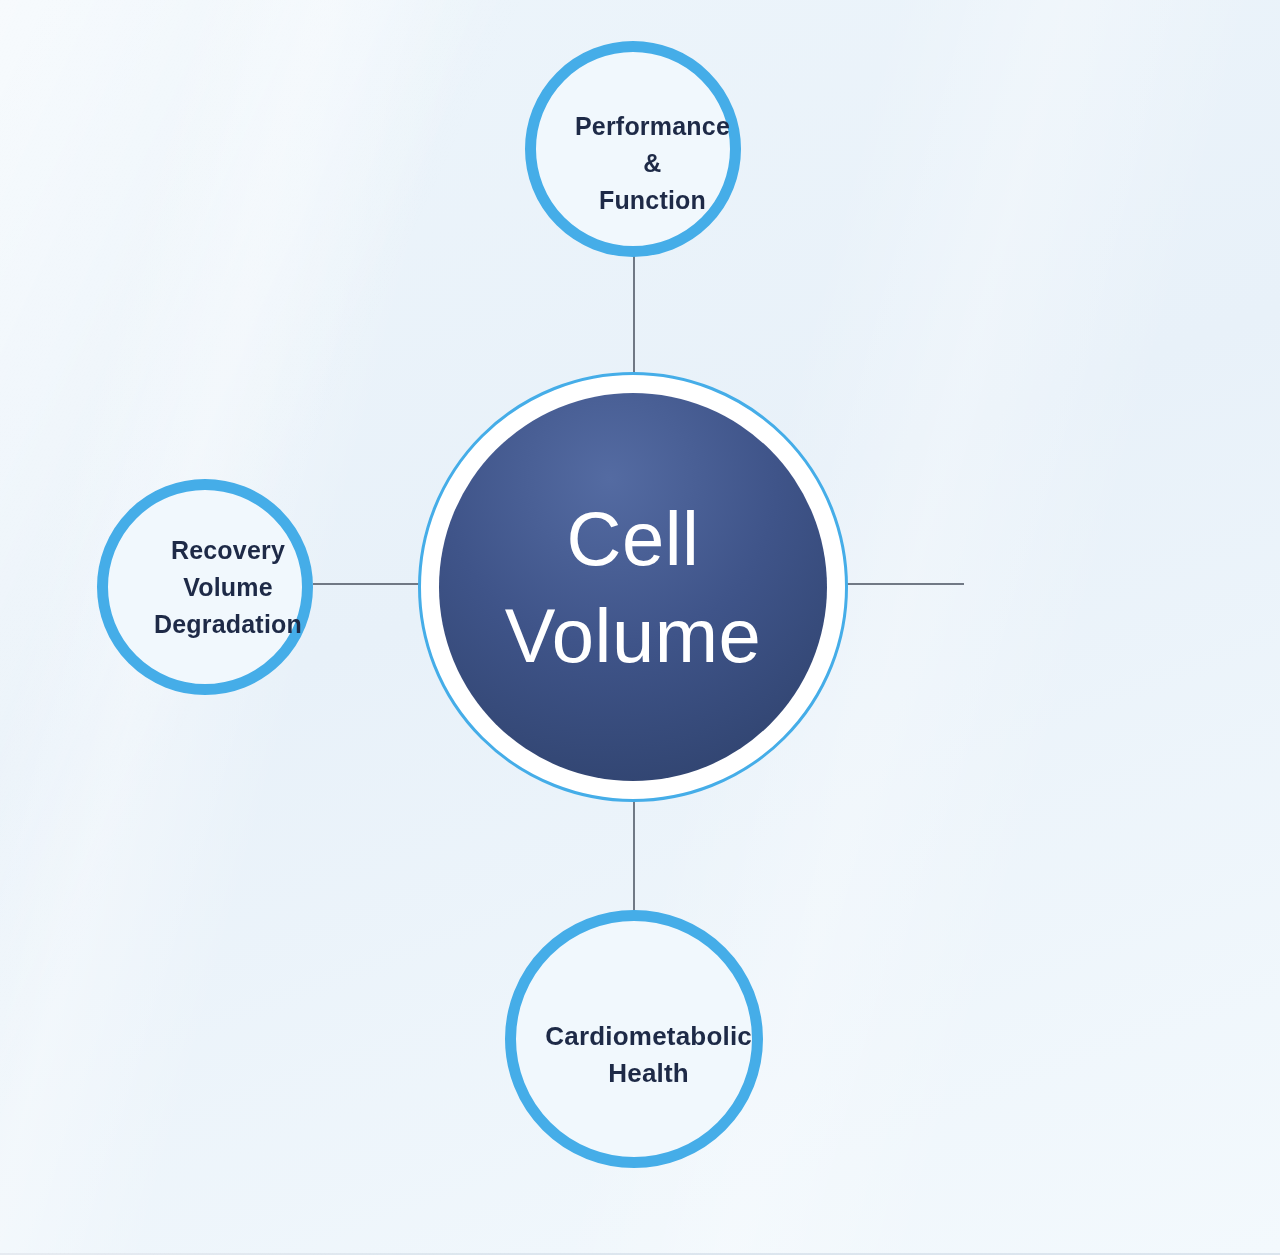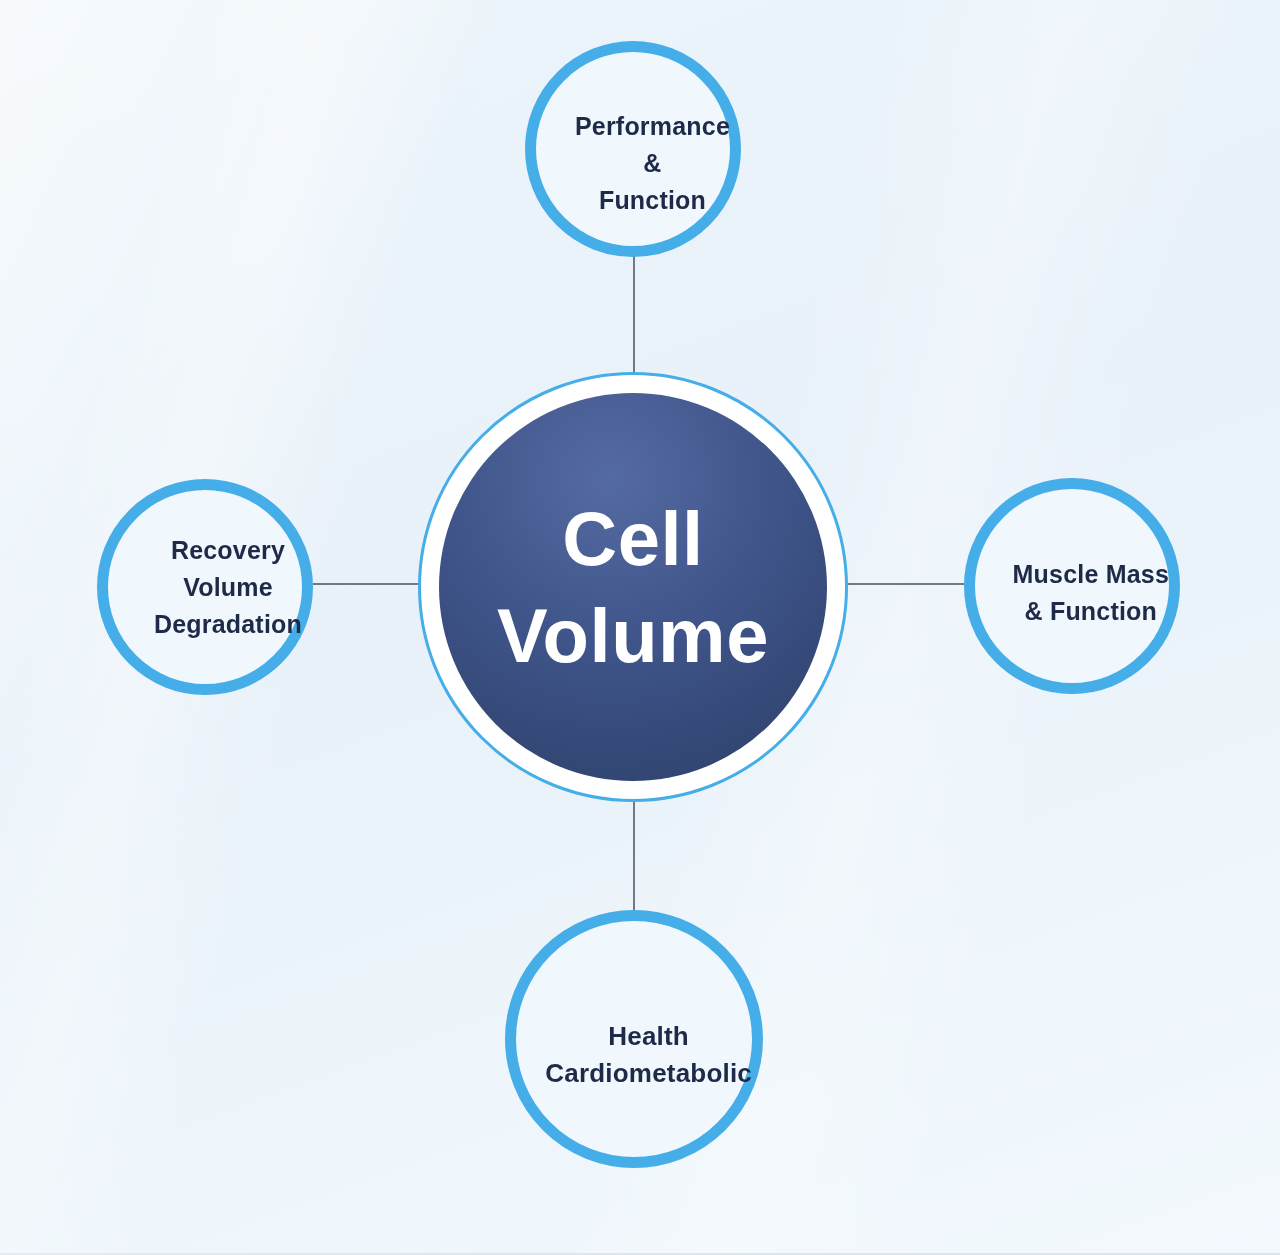"Cell" .center-label { font-weight: 700 -> 400 }
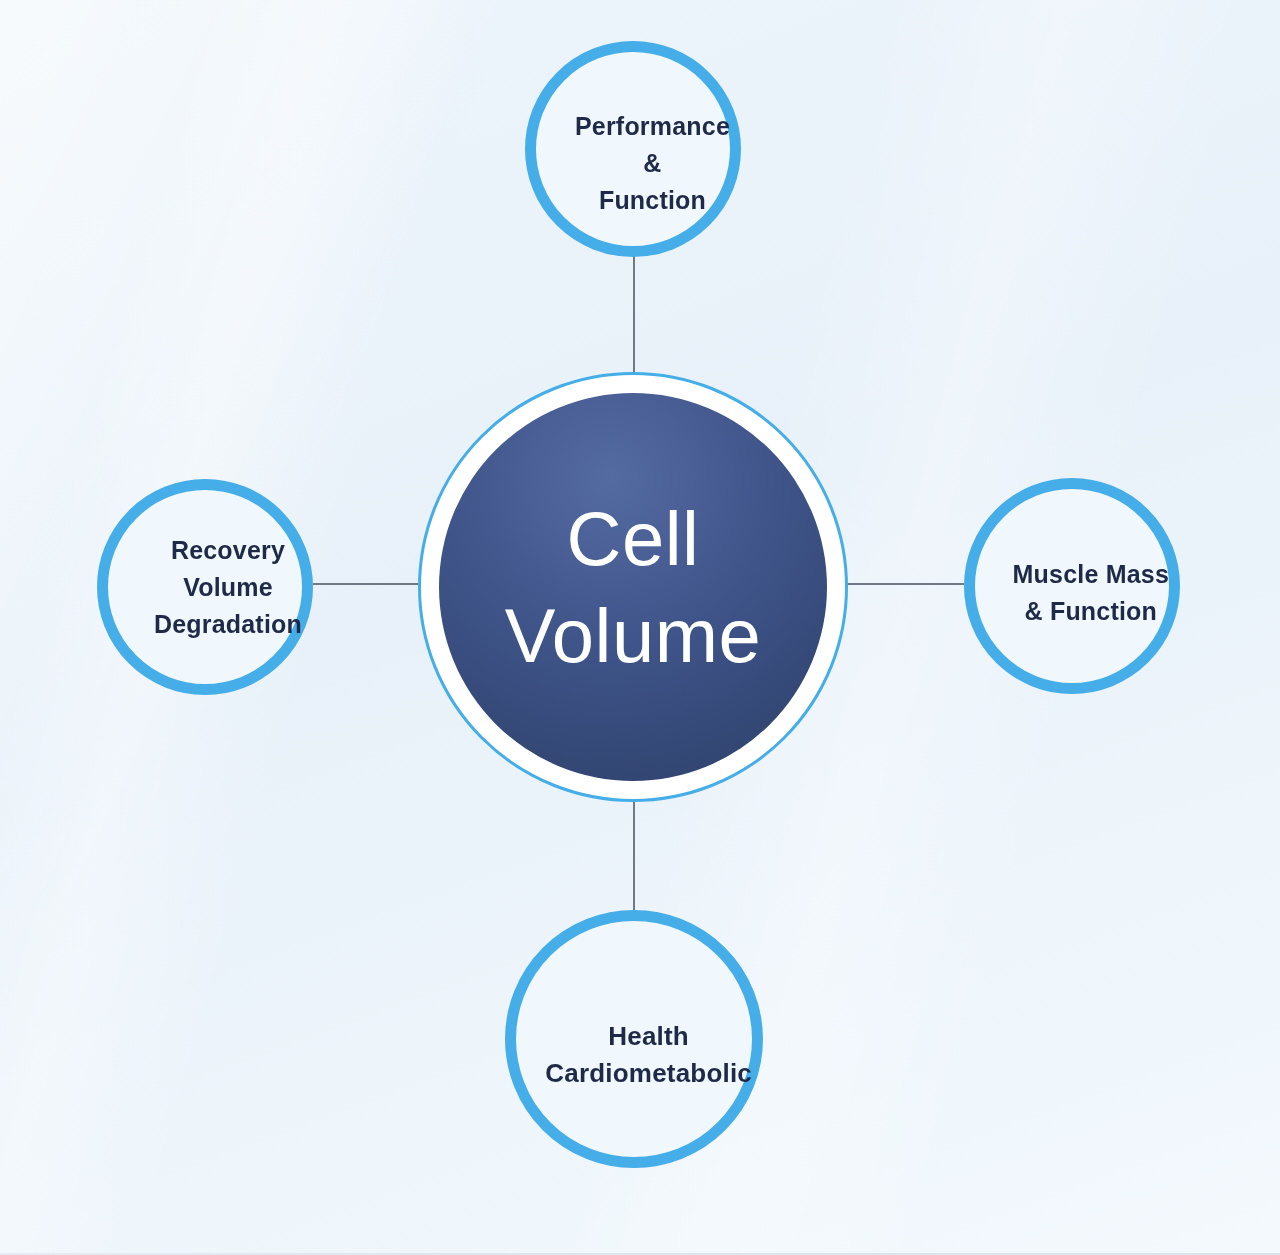"Muscle Mass" div.node { html: <div> <div> <span>Muscle Mass</span> <span>&amp; Function</span> </div> </div> -> none }
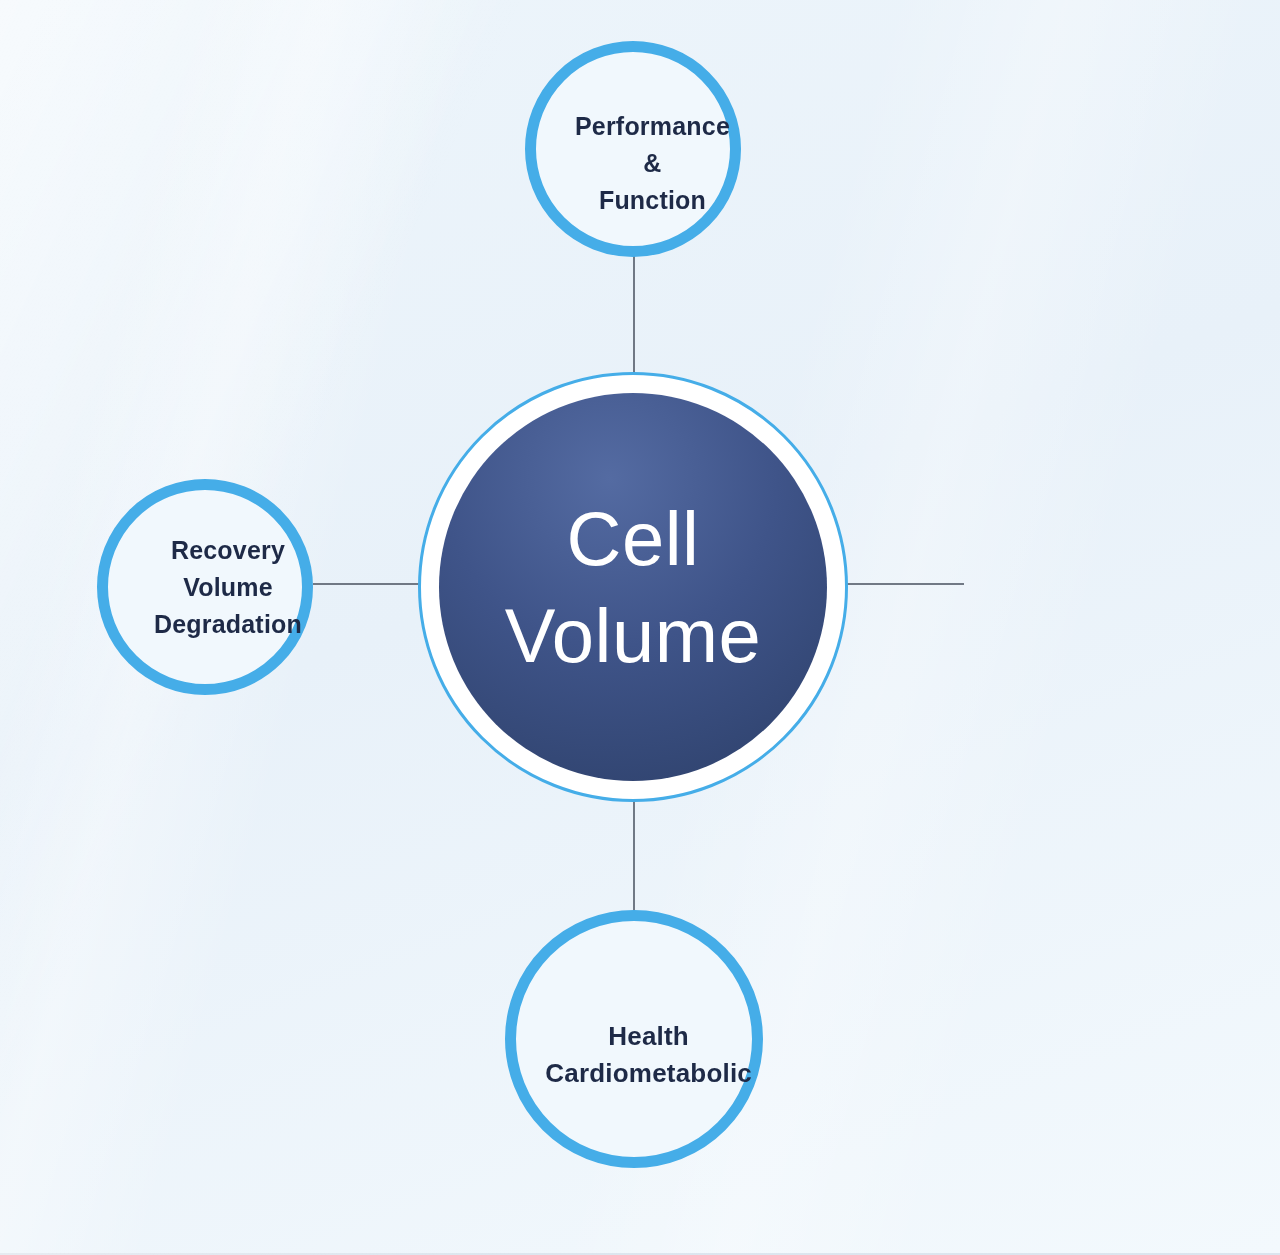"Health" span { order: before "Cardiometabolic" -> after "Cardiometabolic" }
